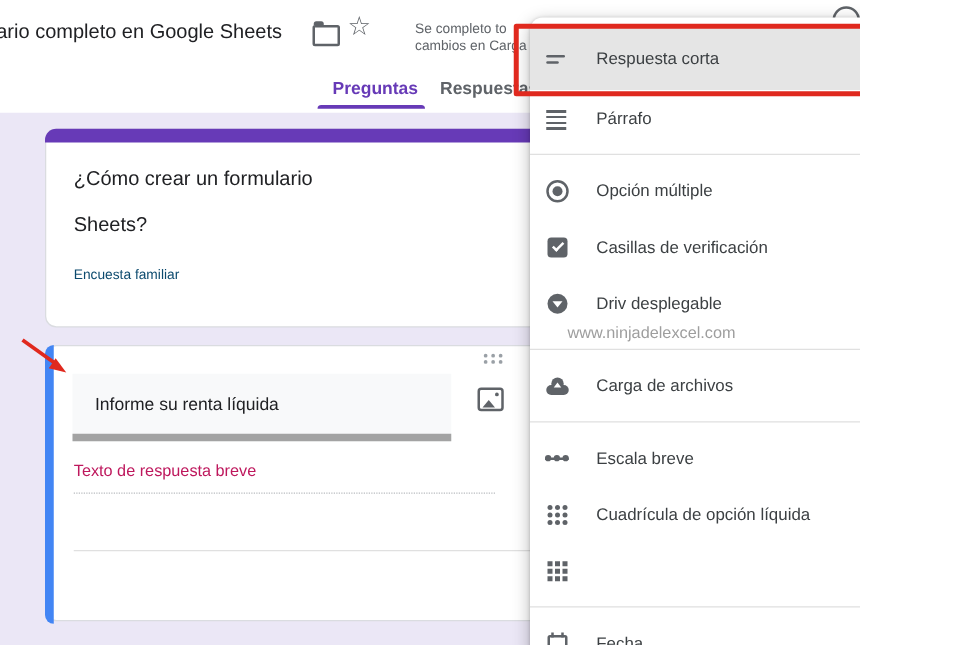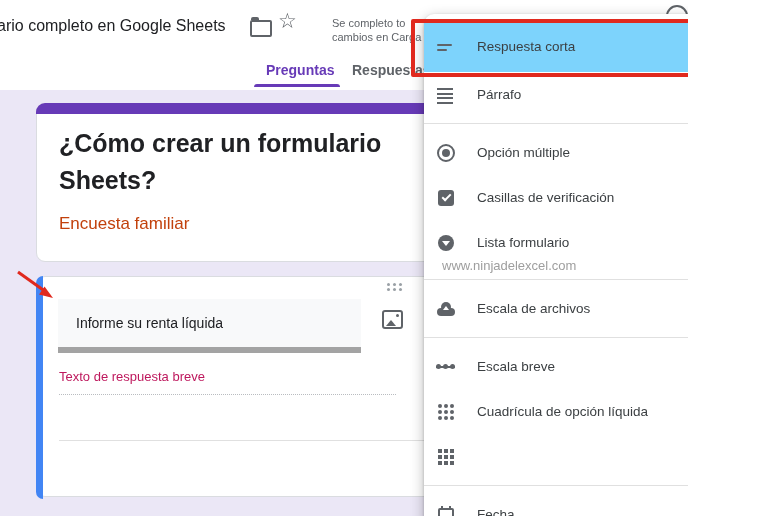"Respuesta corta" .menu-item.selected { background: #7dd3fc -> #e5e5e5 }
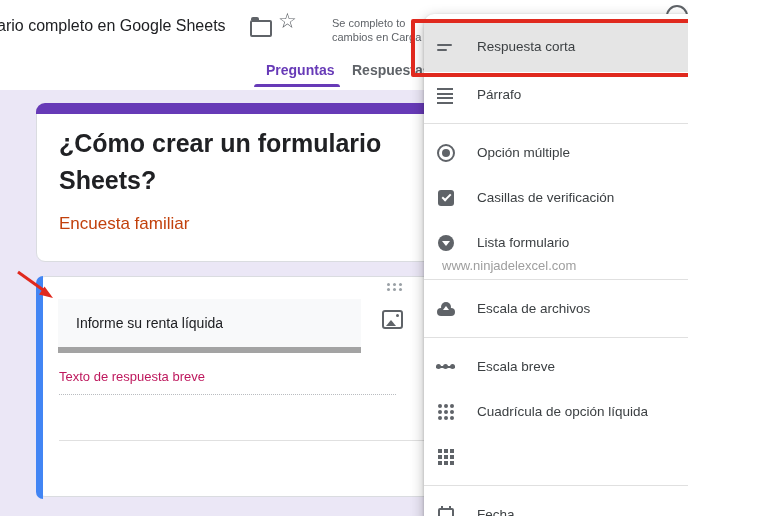"¿Cómo crear un formulario" .form-title { font-size: 25px -> 16px; font-weight: 700 -> 400 }
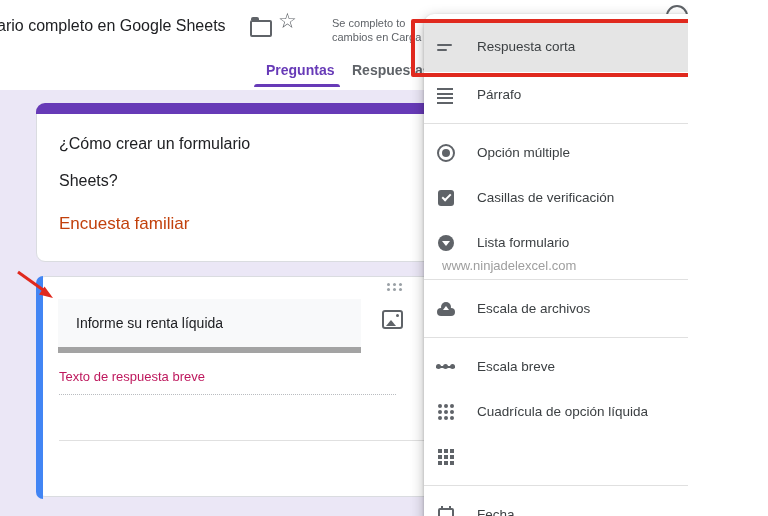"Encuesta familiar" .form-subtitle { color: #c2410c -> #0c4a6e; font-size: 17px -> 11px }
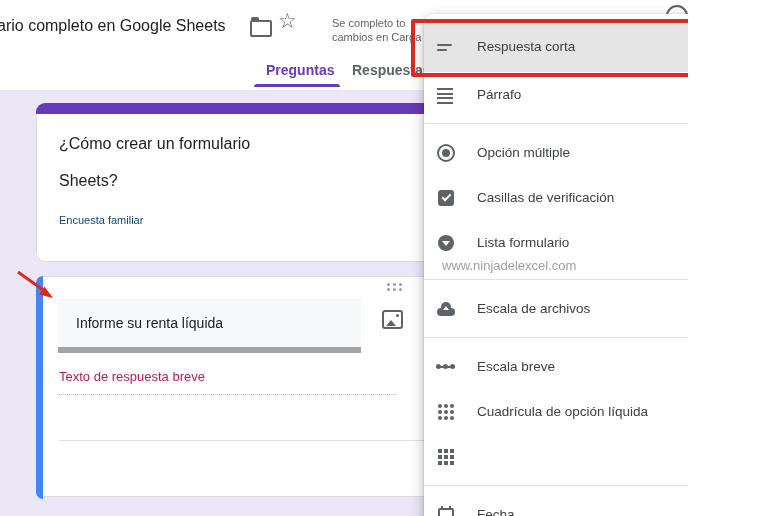"Lista formulario" span.menu-label { text: Lista formulario -> Driv desplegable }
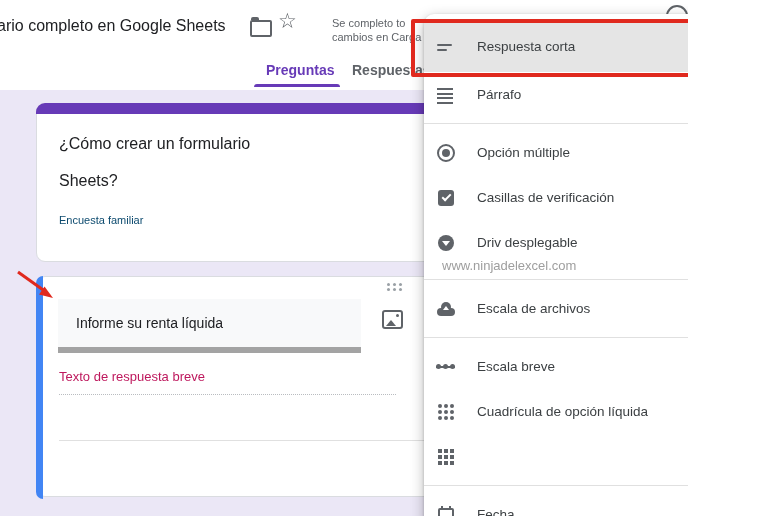"www.ninjadelexcel.com" .menu-watermark { padding-left: 18px -> 30px }
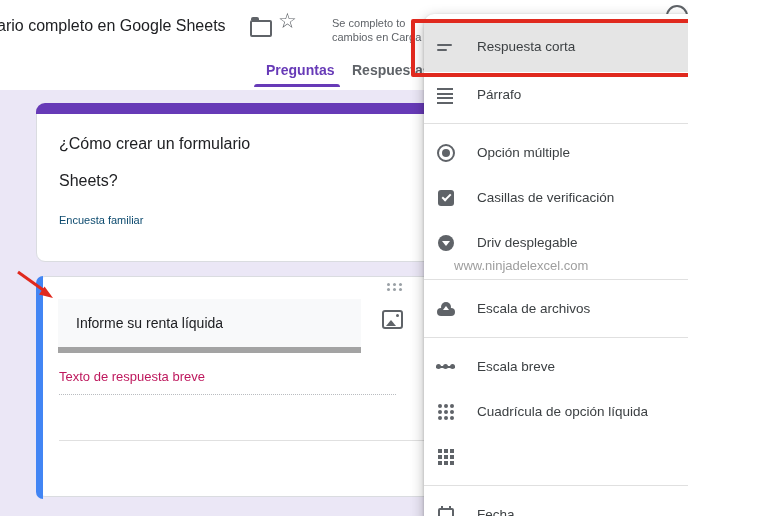"Escala de archivos" span.menu-label { text: Escala -> Carga }
